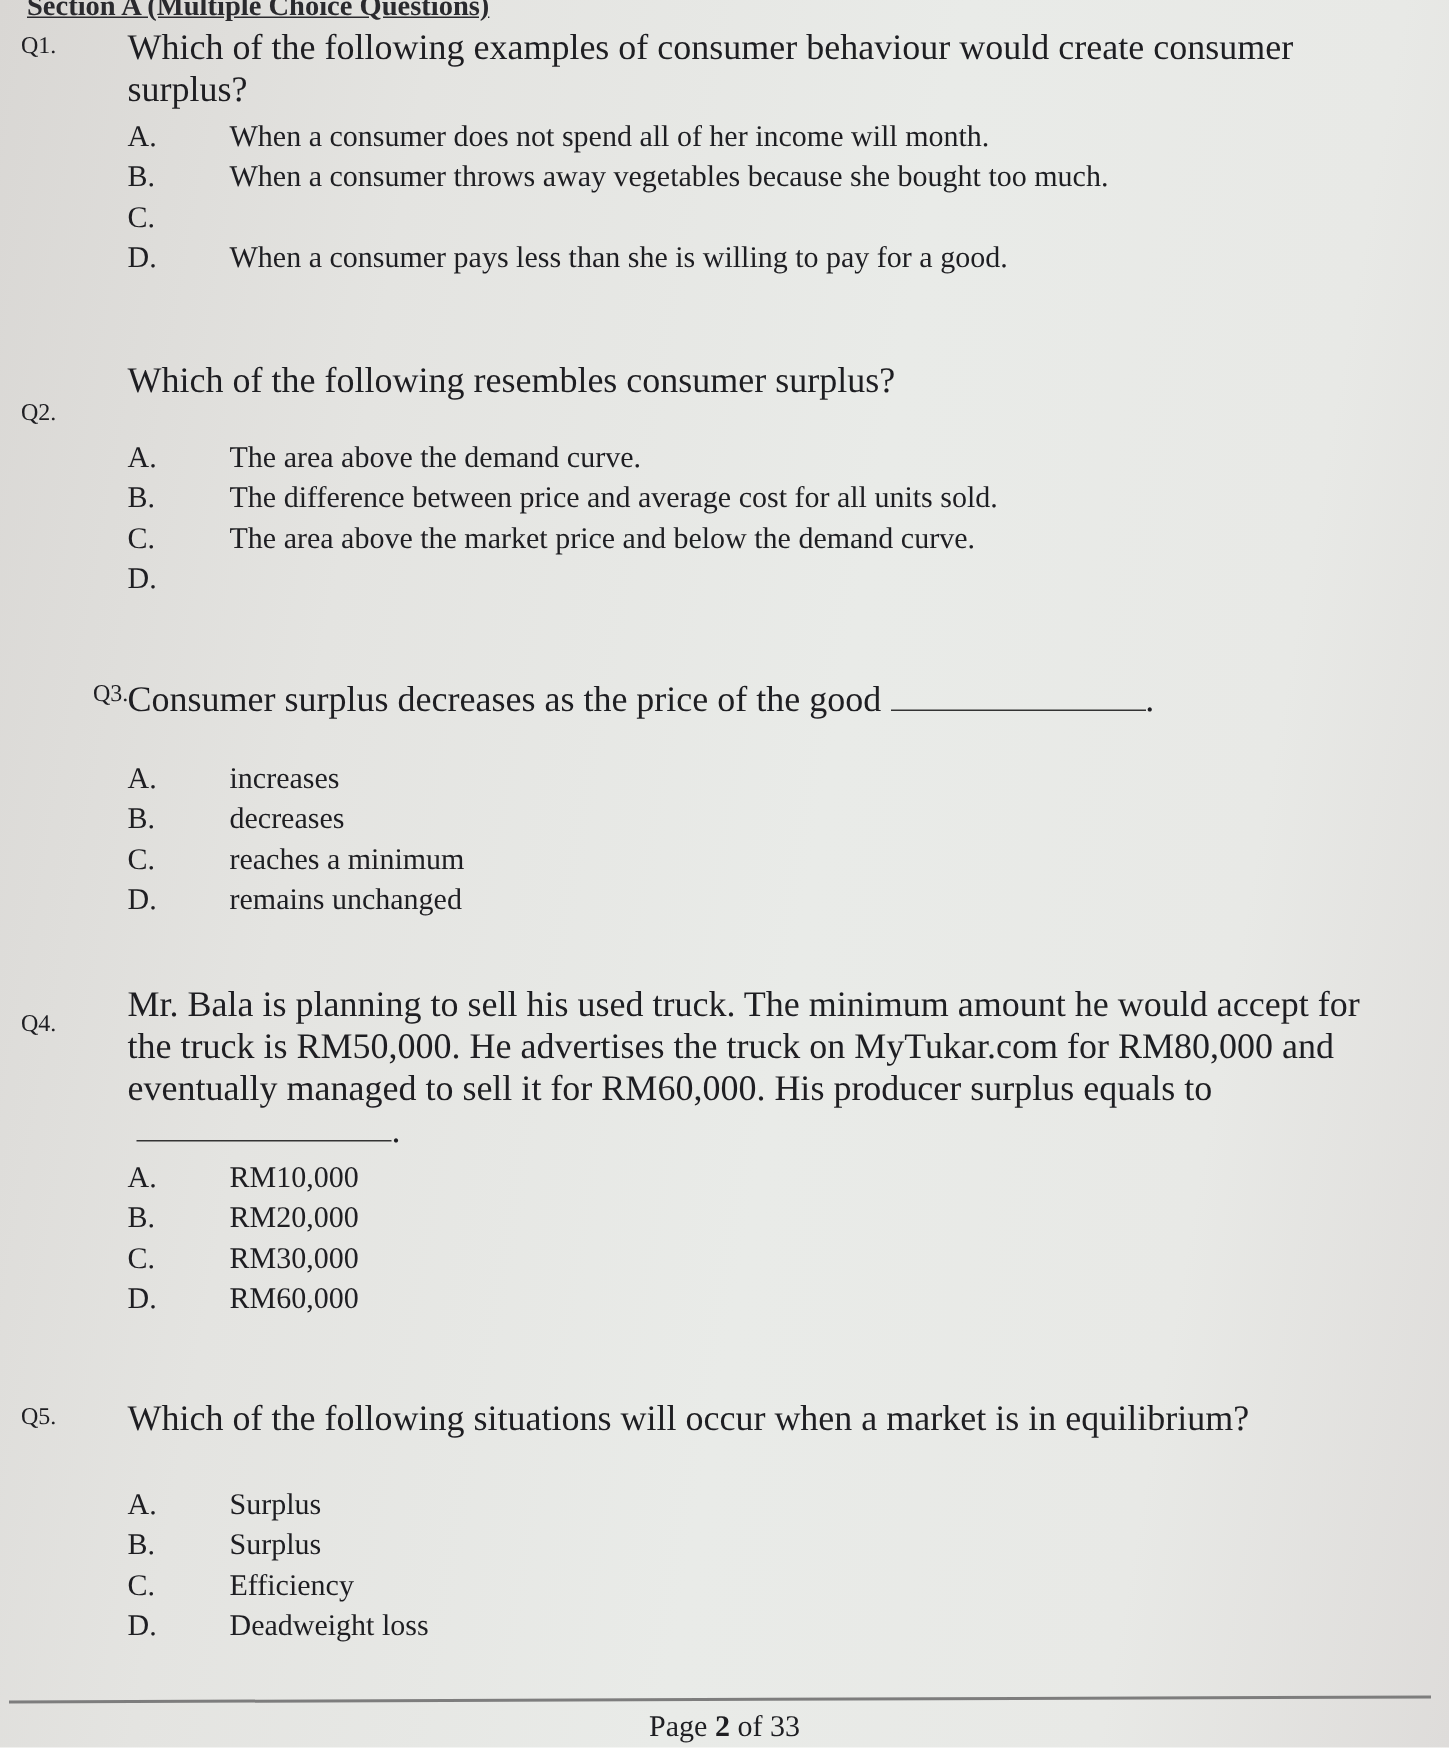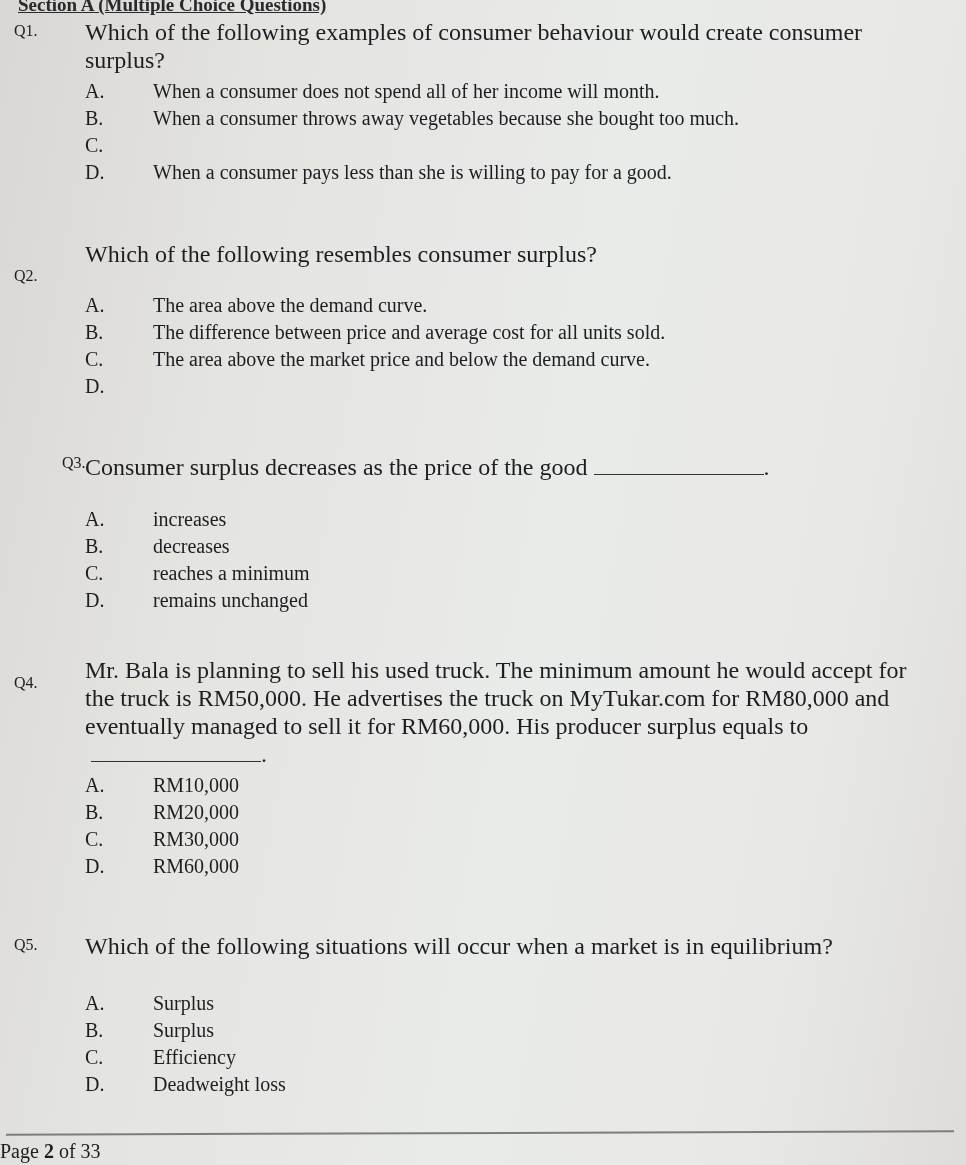"Page 2 of 33" .footer { text-align: none -> center }
